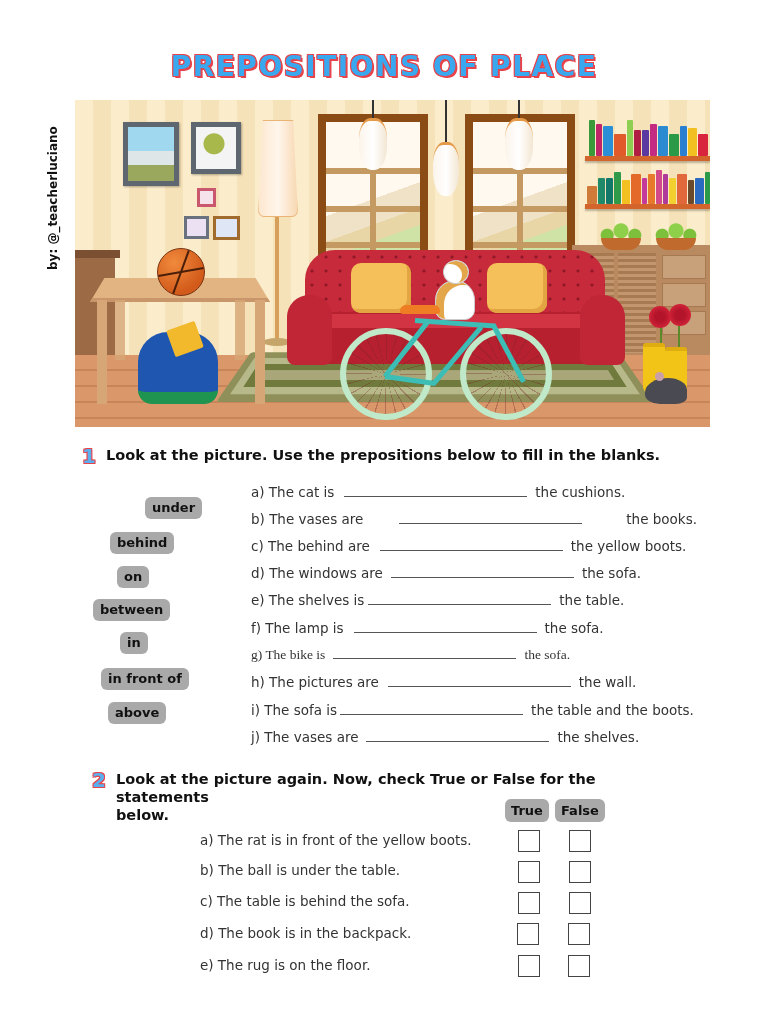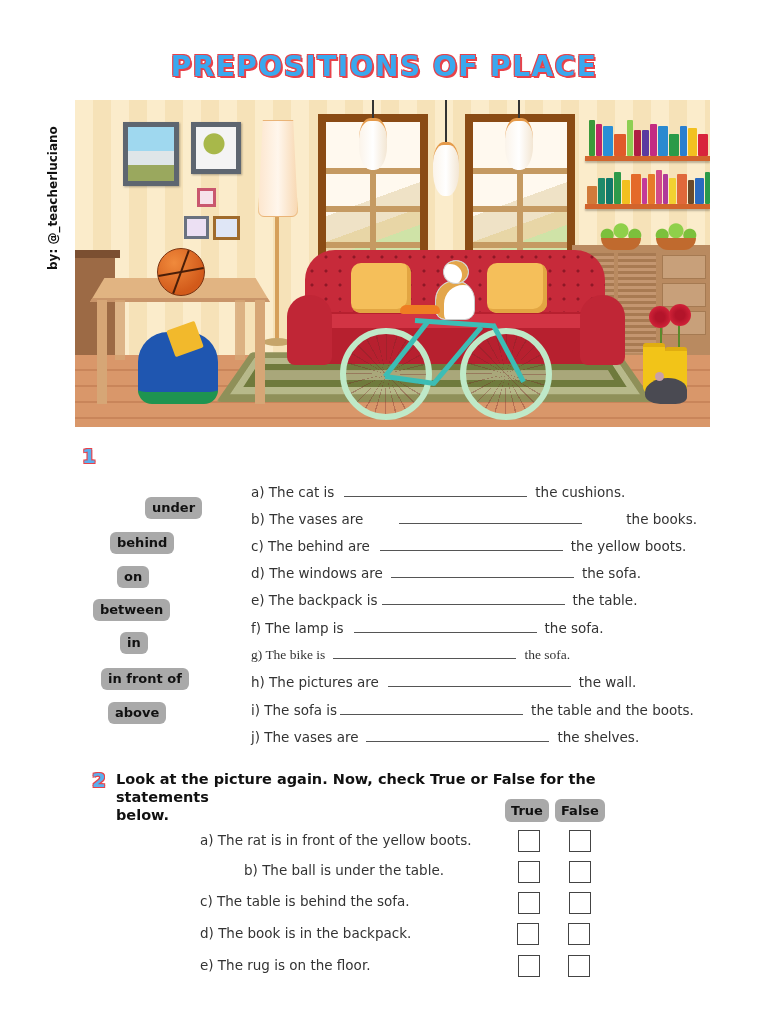"Look at the picture. Use" span.ex-text { html: none -> <span>Look at the picture. Use the prepositions below to fill in the blanks.</span> }
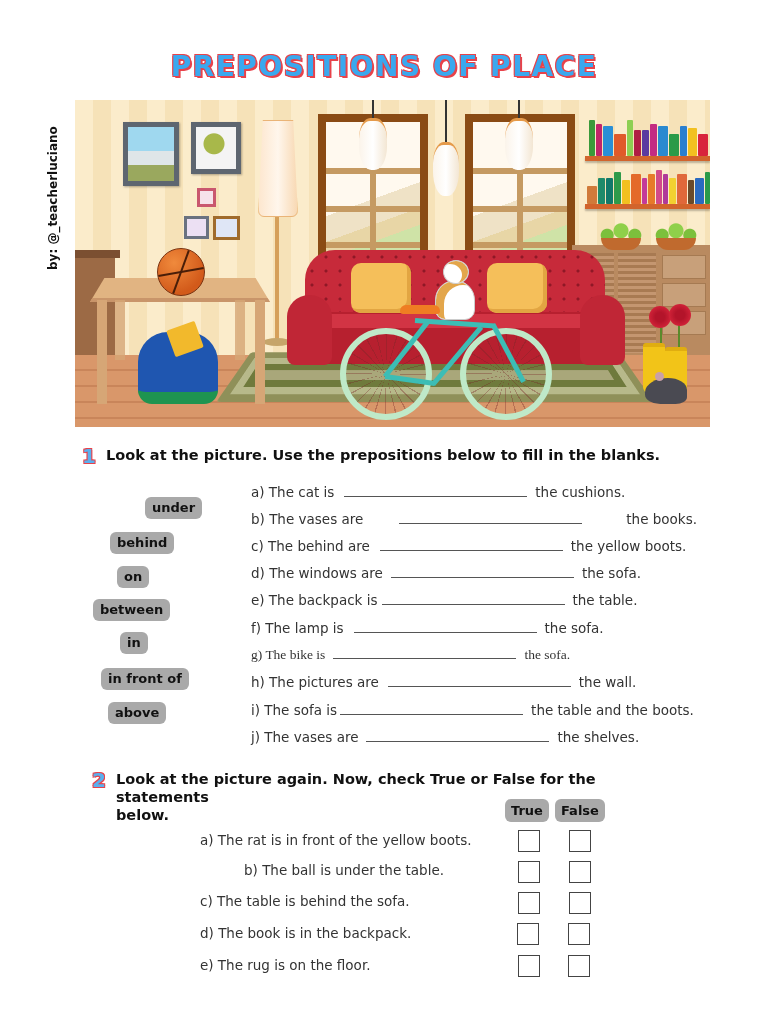"e) The backpack is" span { text: backpack -> shelves }
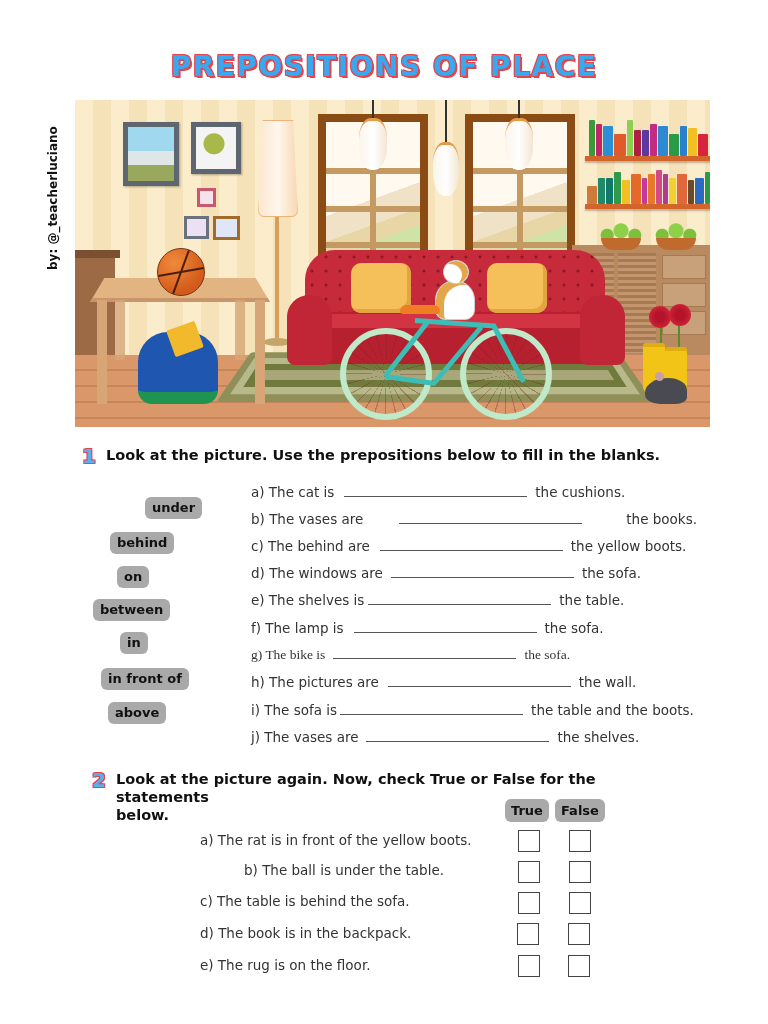"b) The ball is under" div.tf-row { margin-left: 44px -> none }
